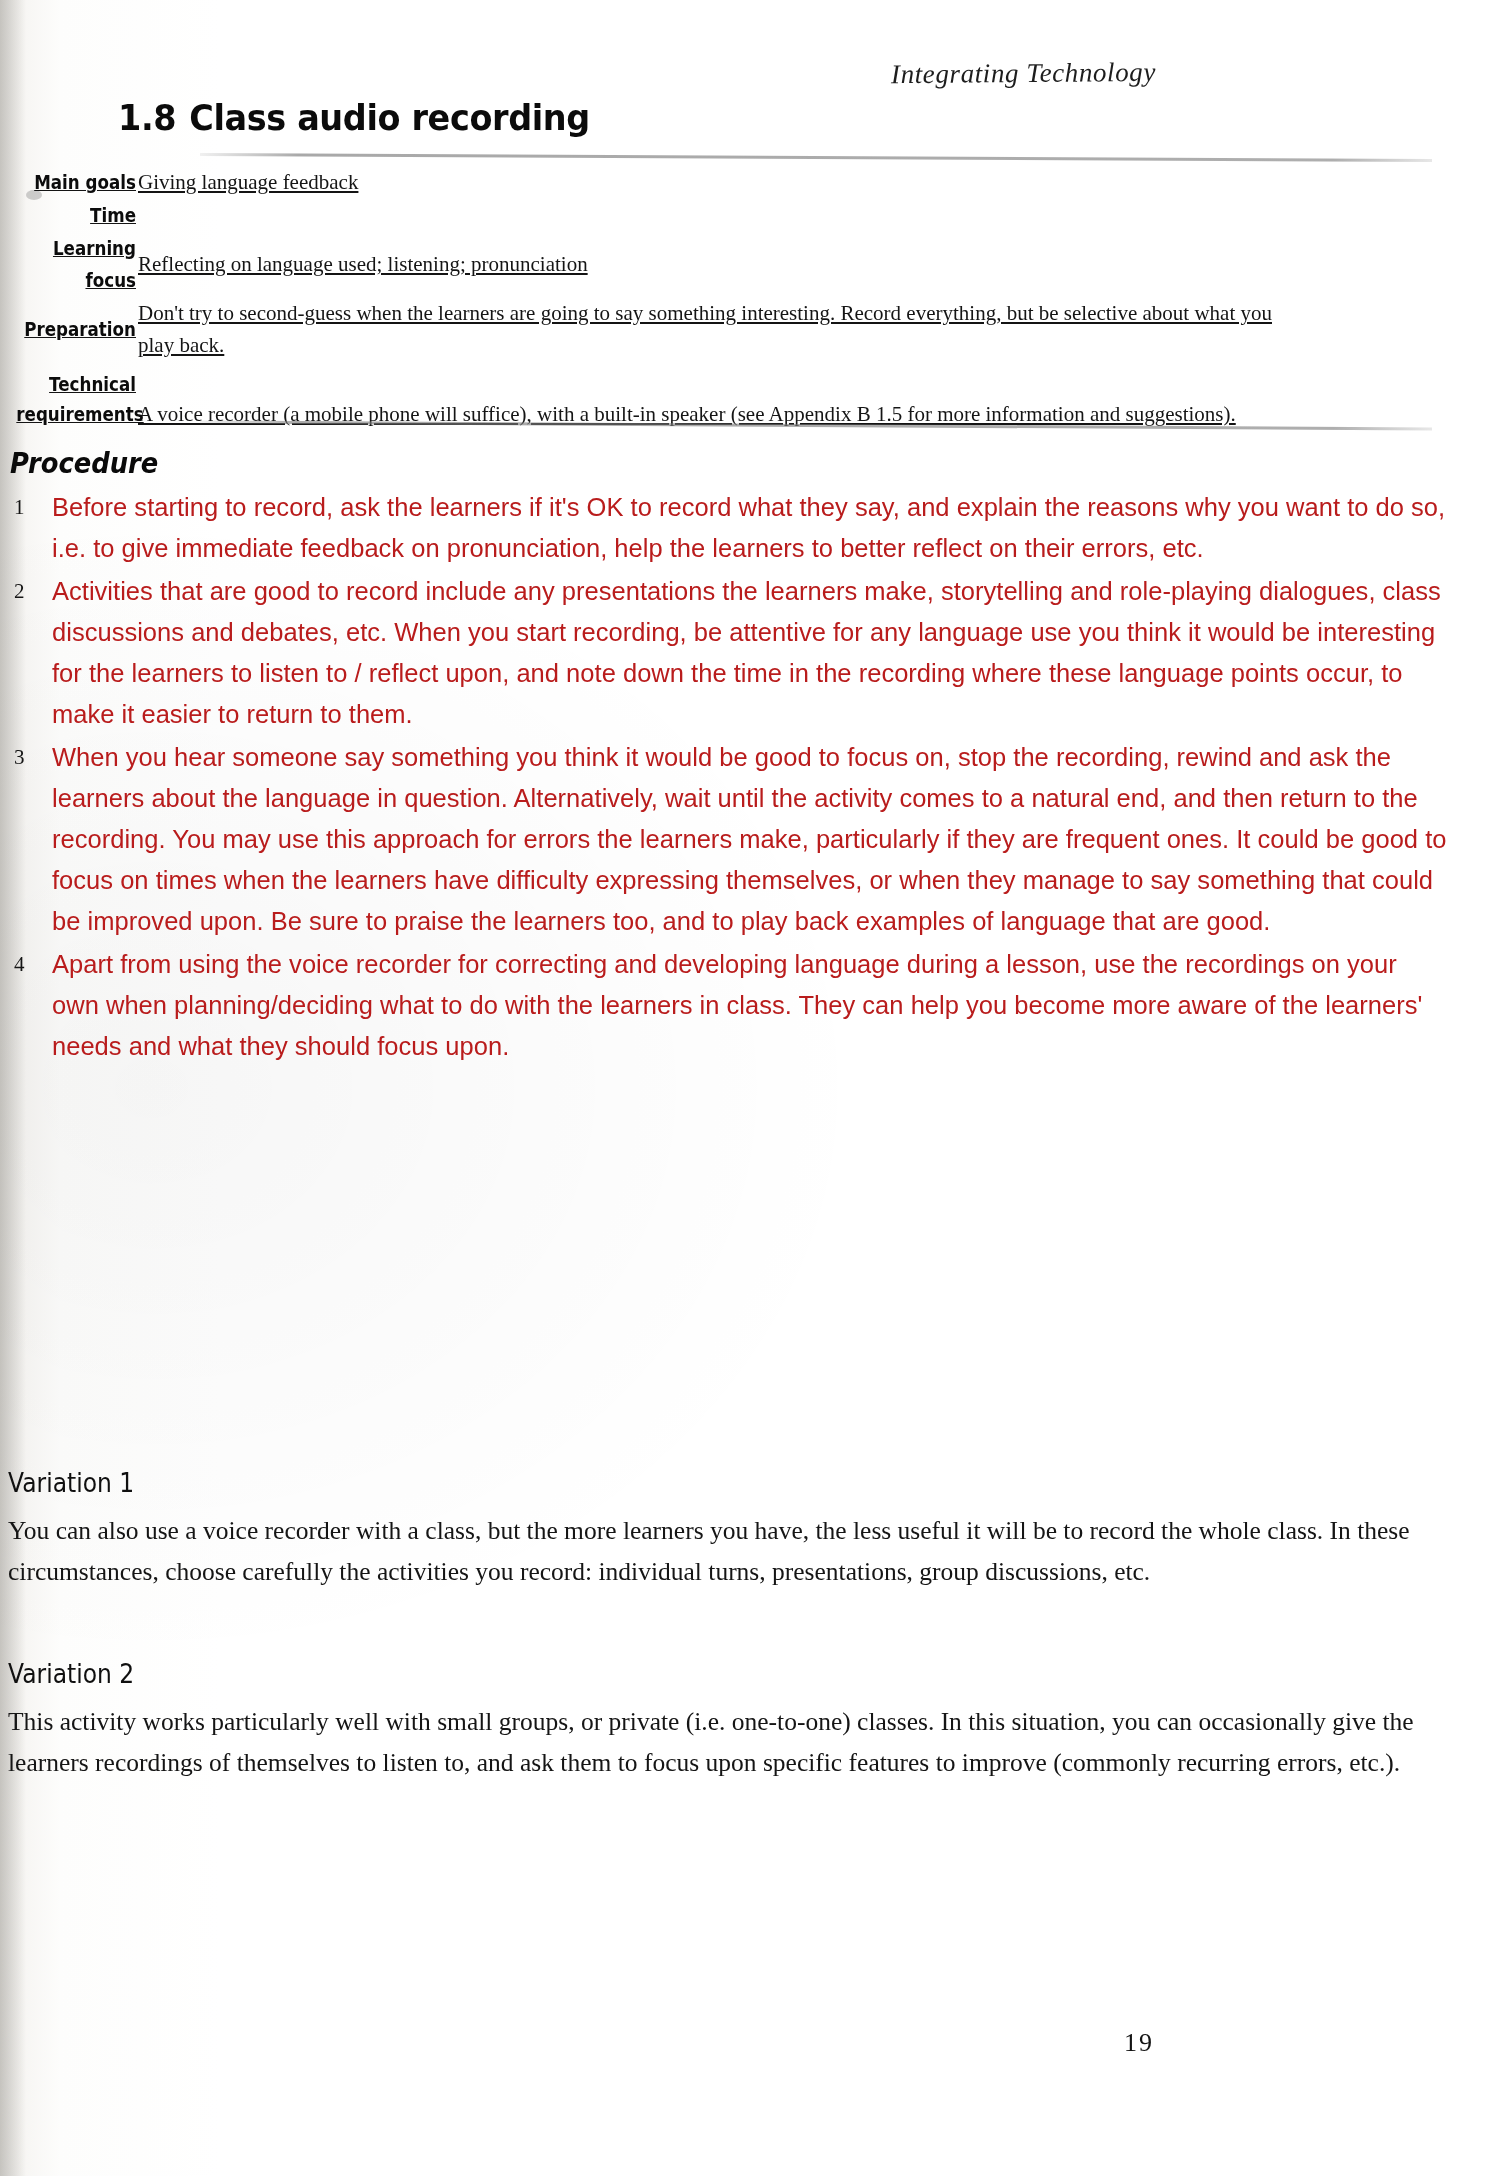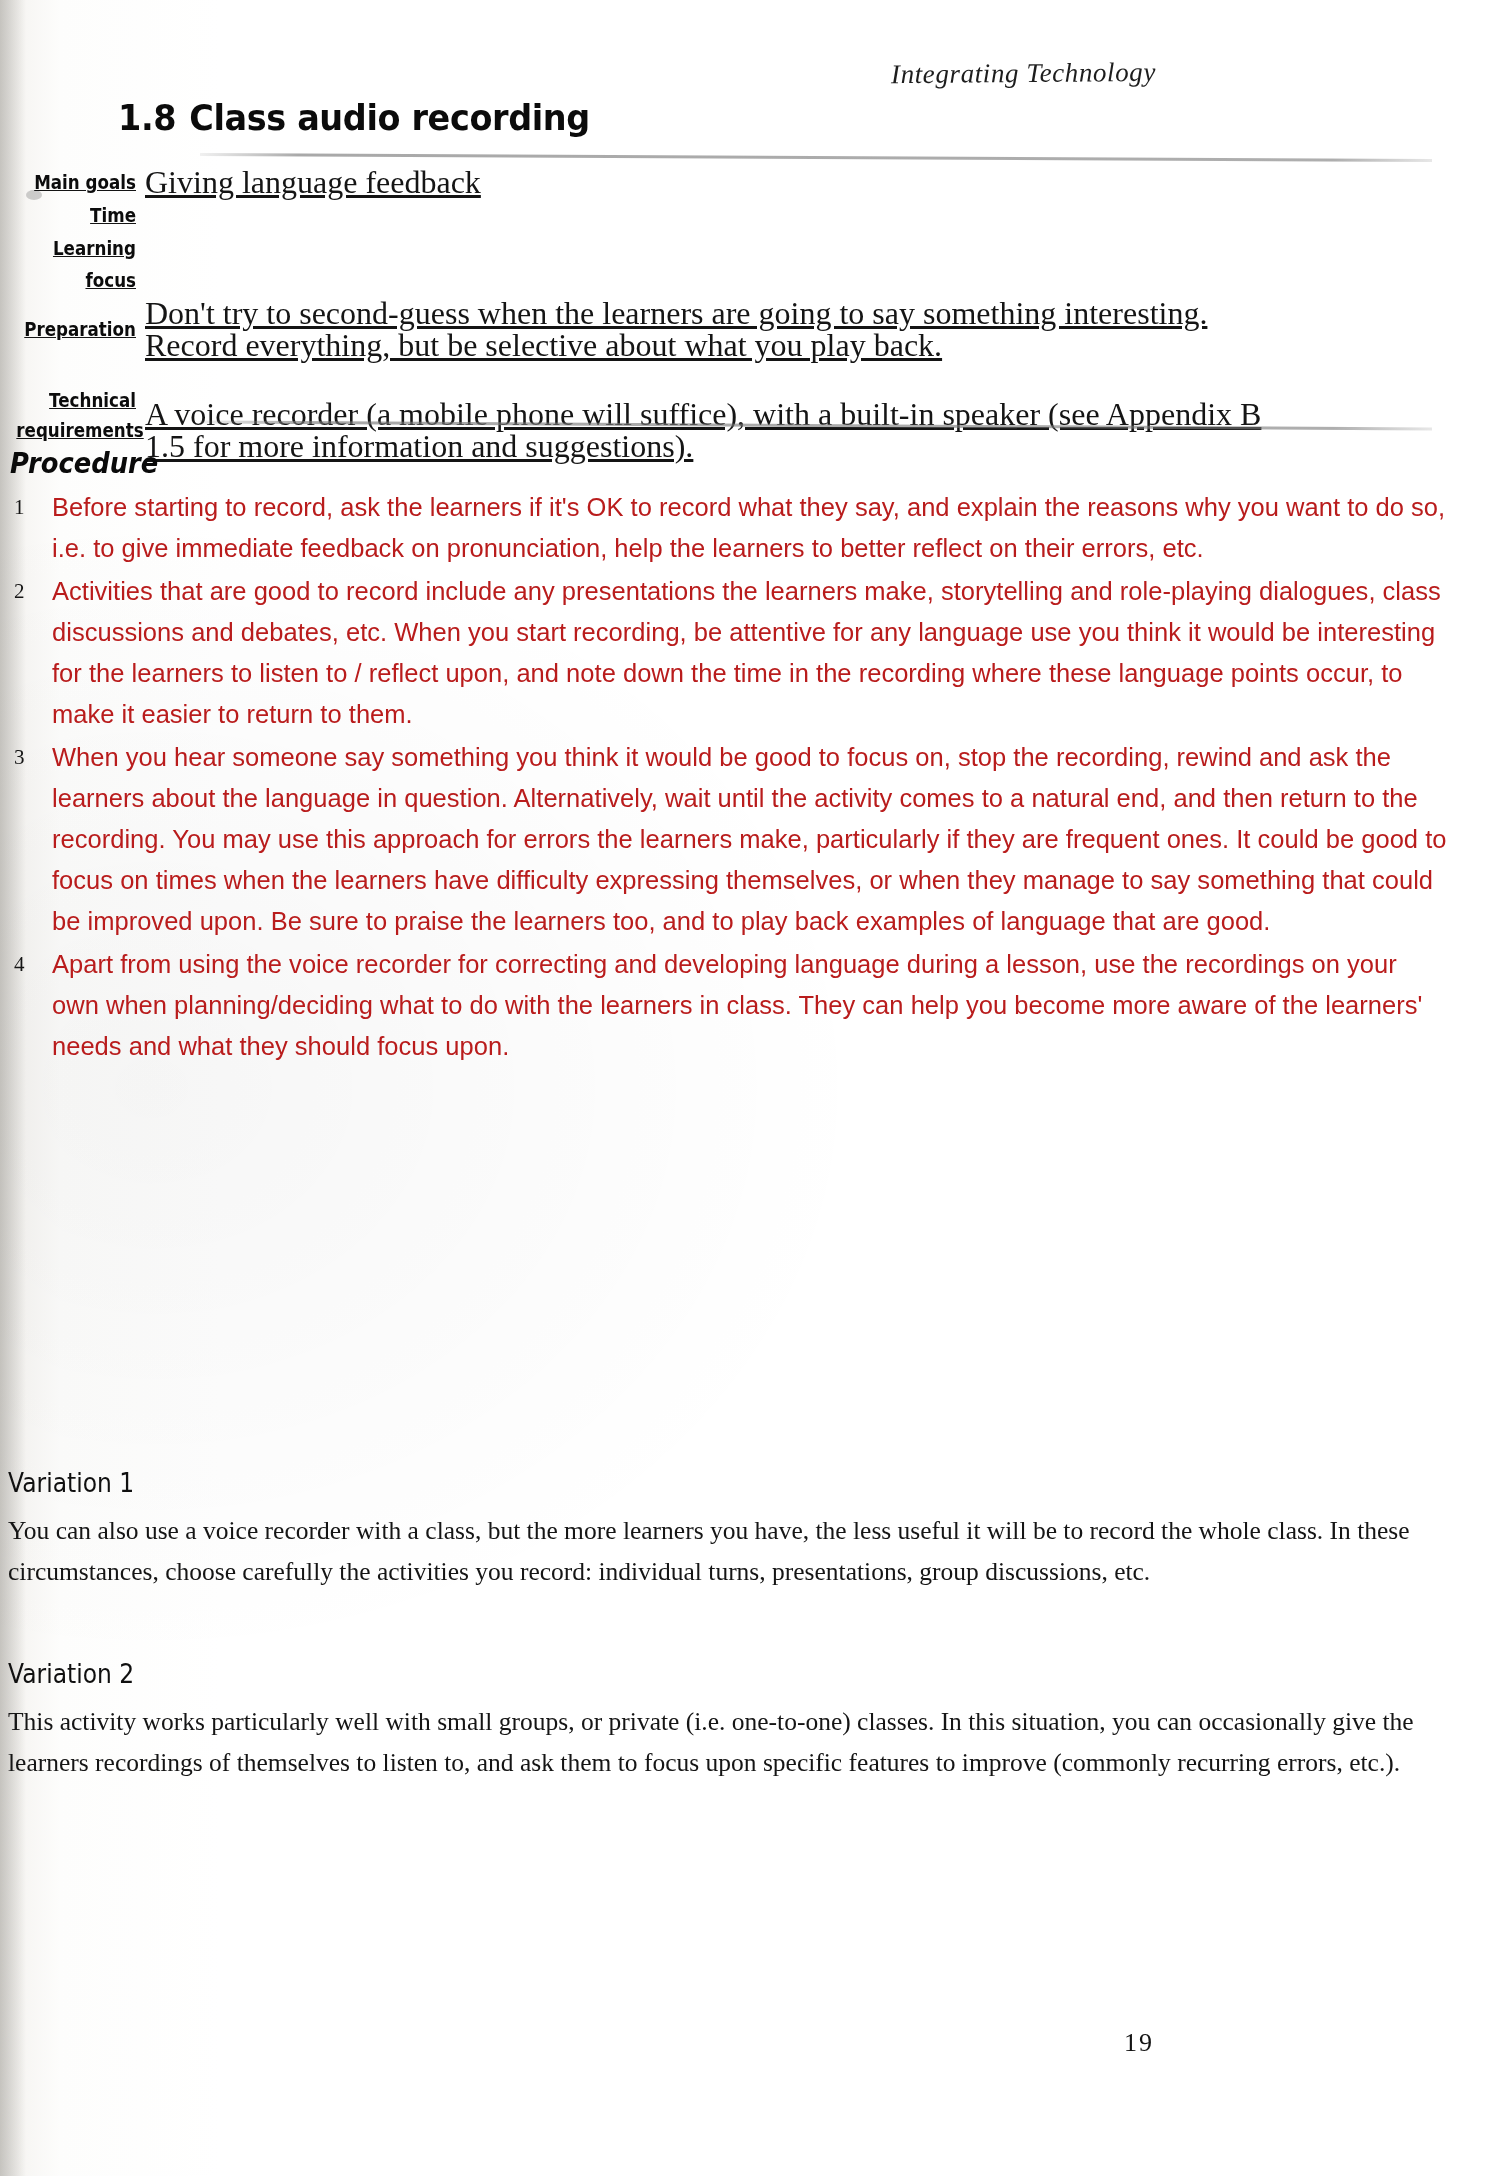"Giving language feedback" .meta-value { font-size: 32px -> 21px; margin-left: 9px -> 2px }
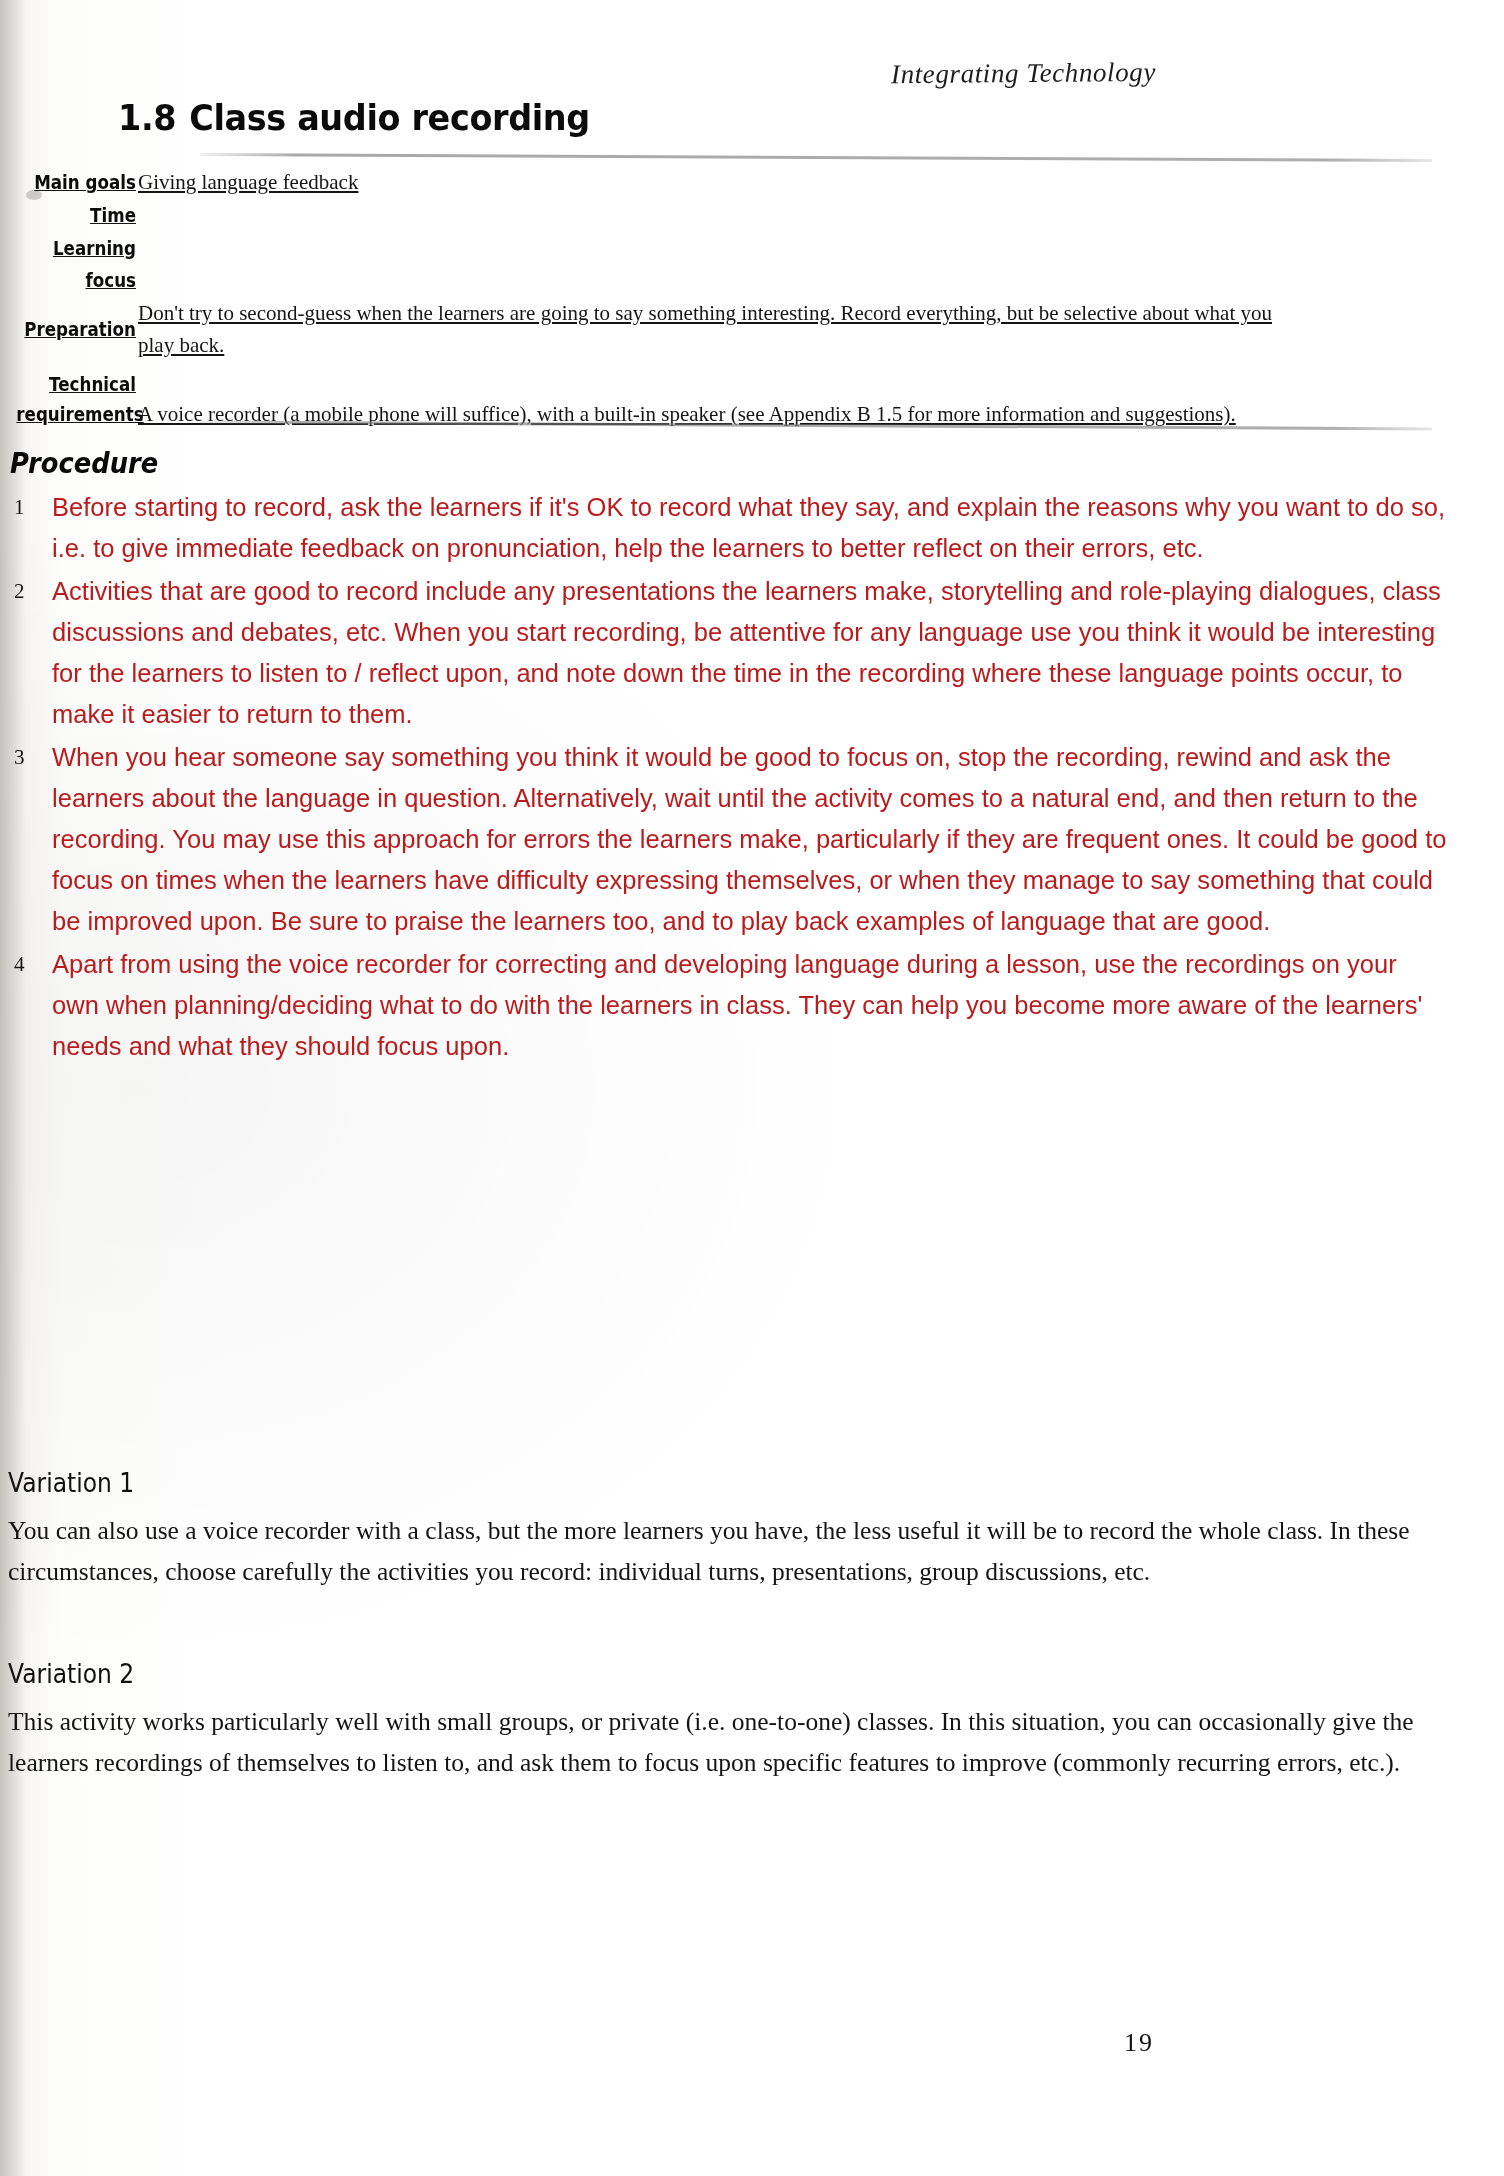"Reflecting on language used; listening;" div.meta-value { html: none -> <div>Reflecting on language used; listening; pronunciation</div> }
